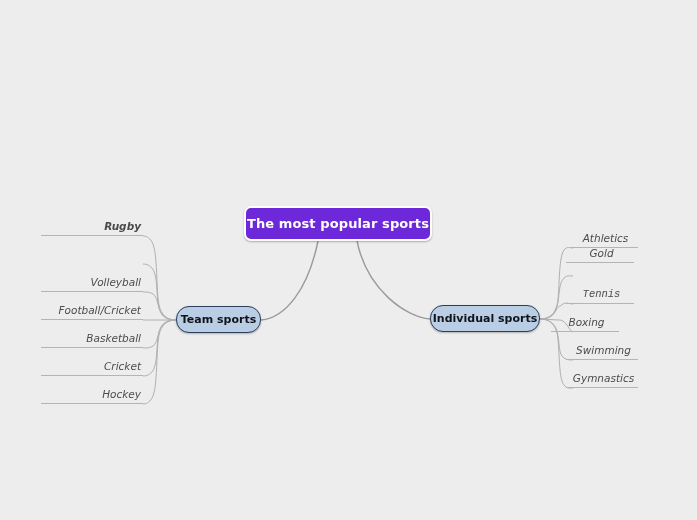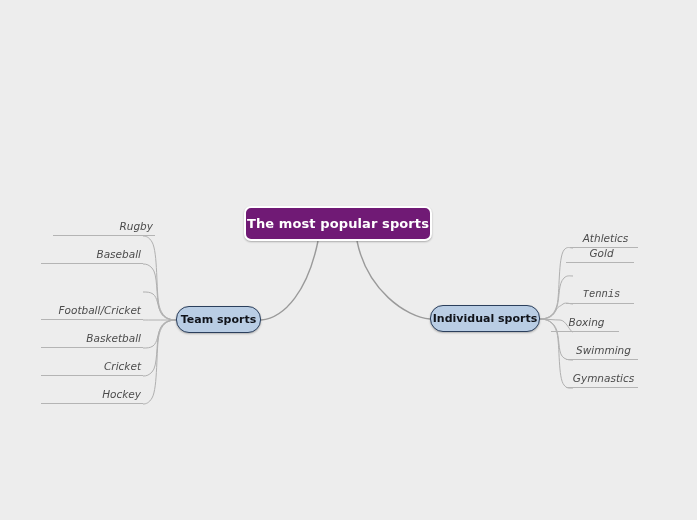"Rugby" div.leaf { font-weight: none -> bold; left: 53px -> 41px }
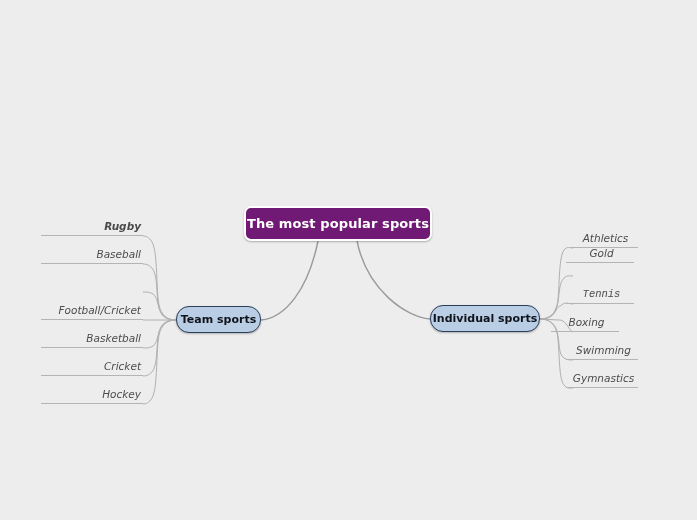"The most popular sports" .root-node { background: #701a75 -> #6d28d9 }
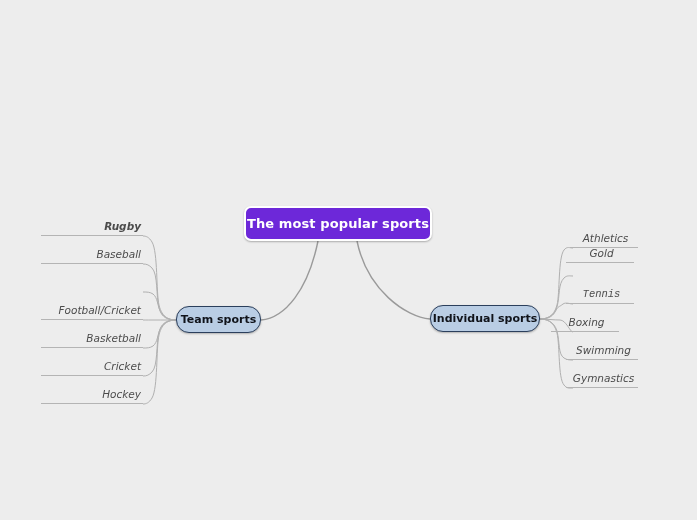"Baseball" div.leaf { html: <div> <span>Baseball</span> </div> -> none }
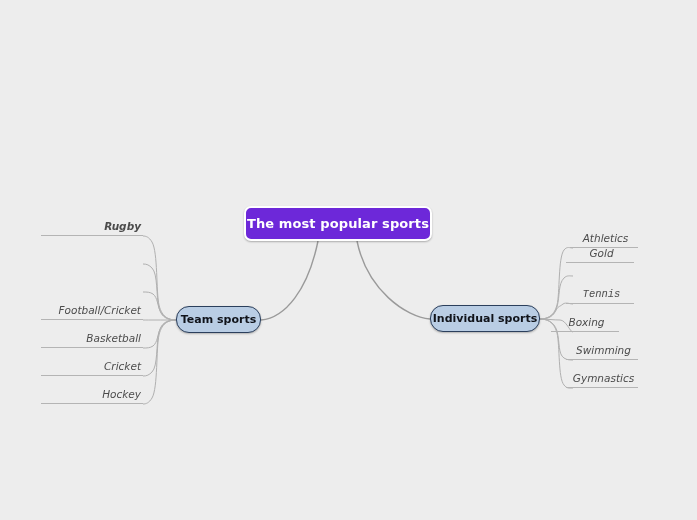"Volleyball" div.leaf { html: none -> <div> <span>Volleyball</span> </div> }
